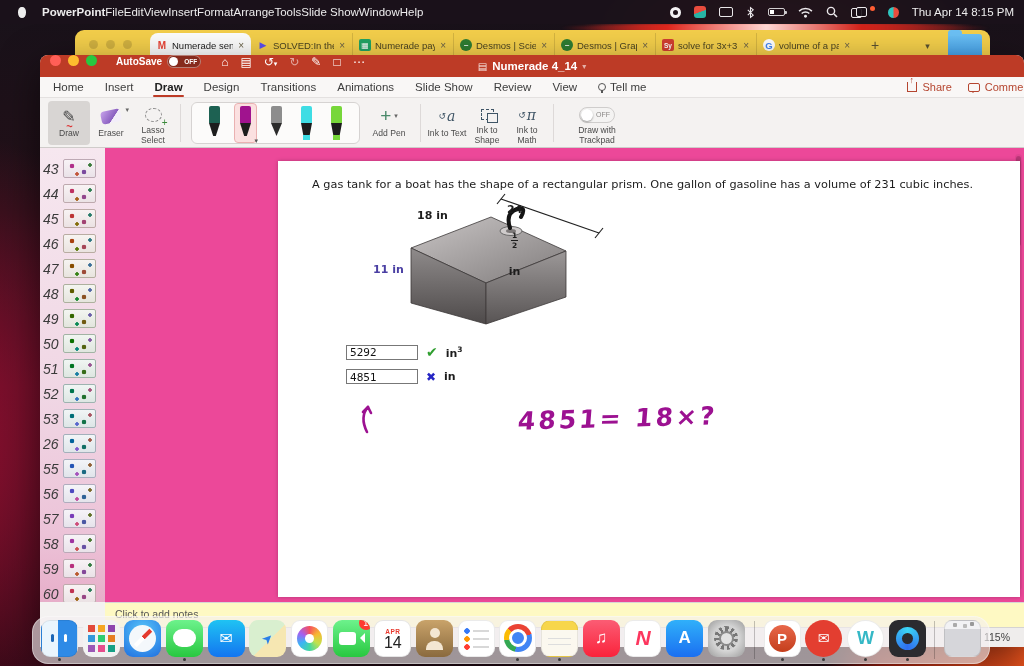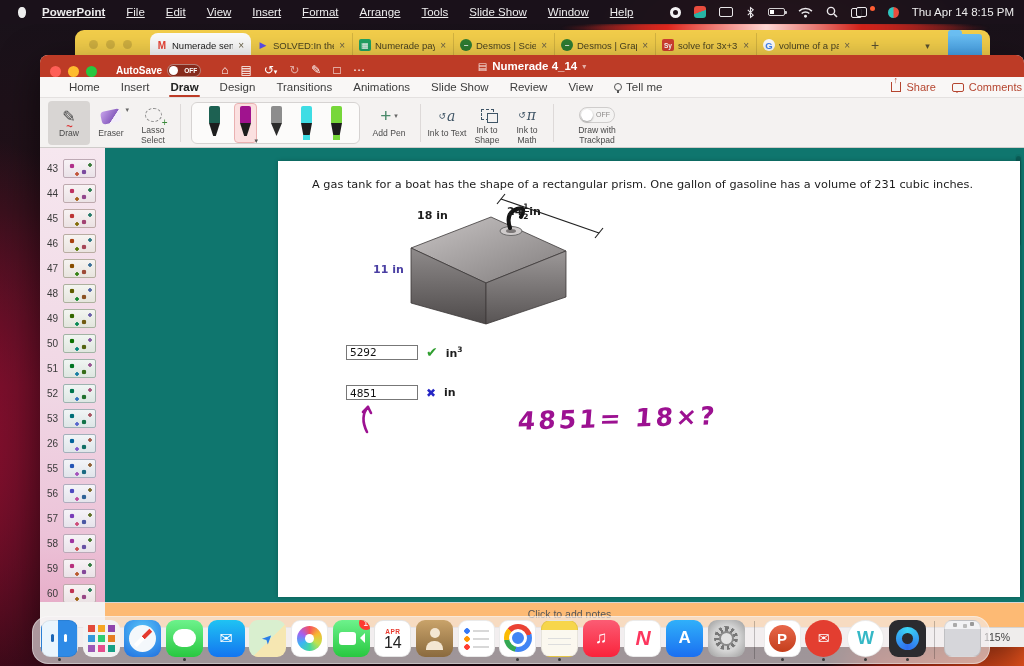"PowerPoint" #menu-items { gap: 21px -> none; text-decoration: underline -> none }
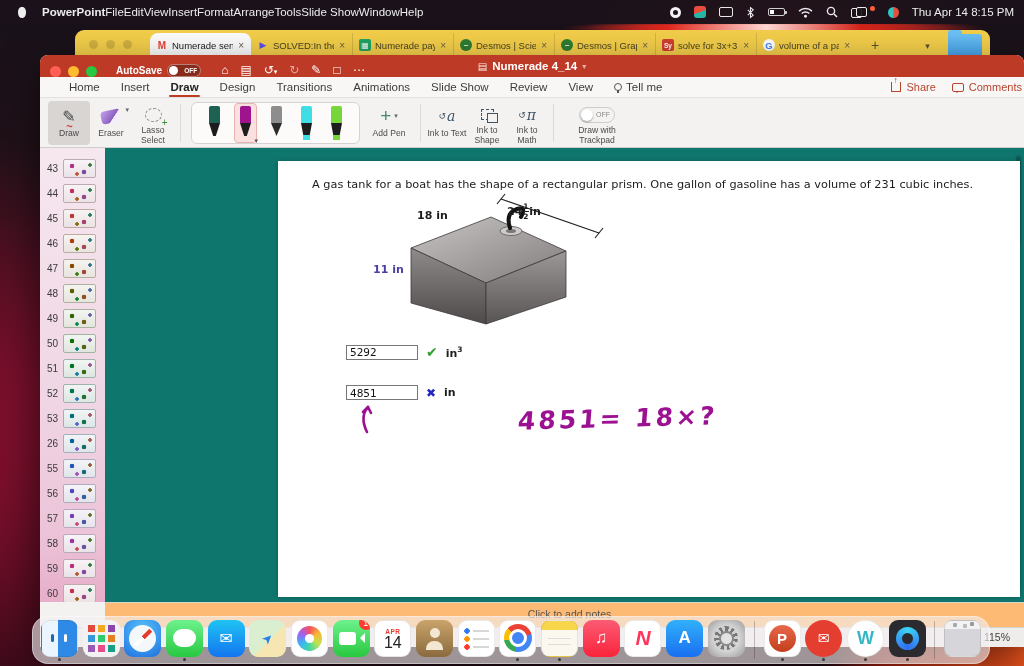"AutoSave" .titlebar { align-items: flex-end -> flex-start }
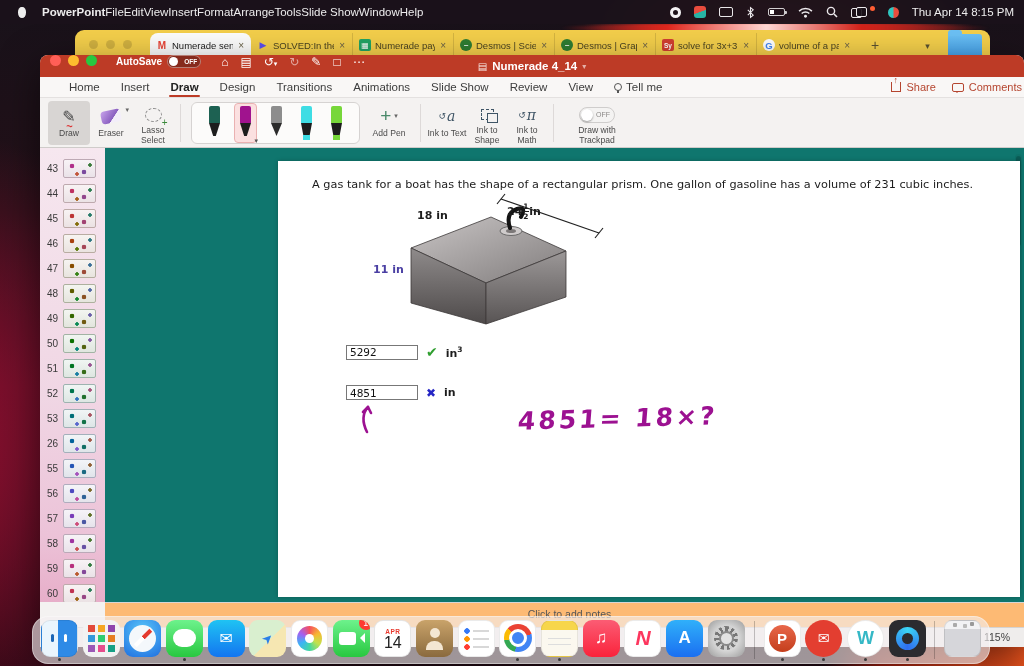"Home" .ribbontabs { padding: 0 28px -> 0 12px }
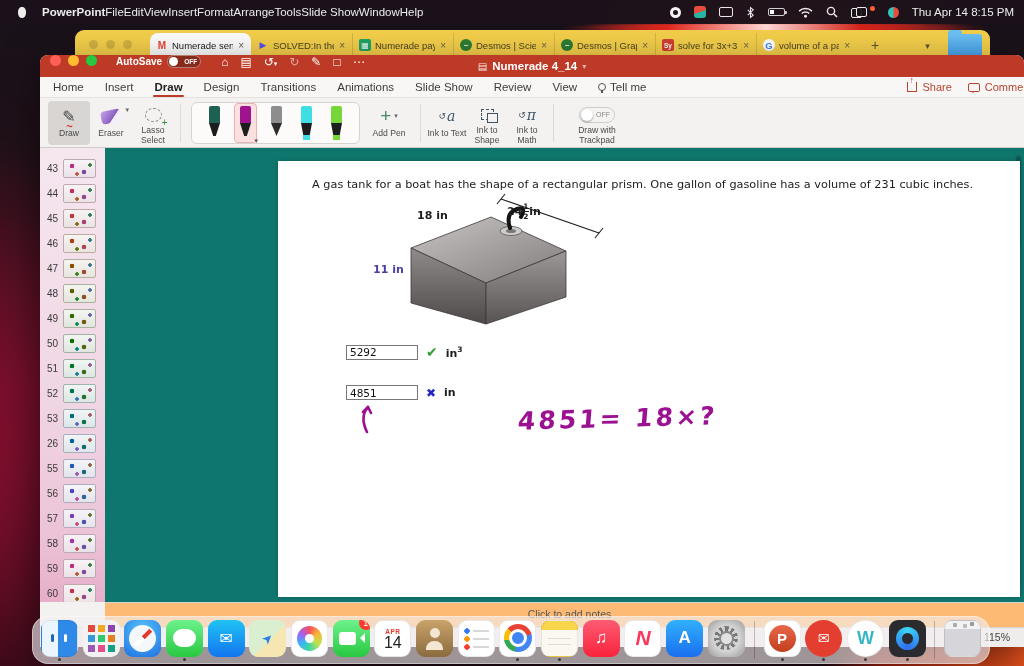"43" .tnum { font-size: 10px -> 14px; font-style: none -> italic }
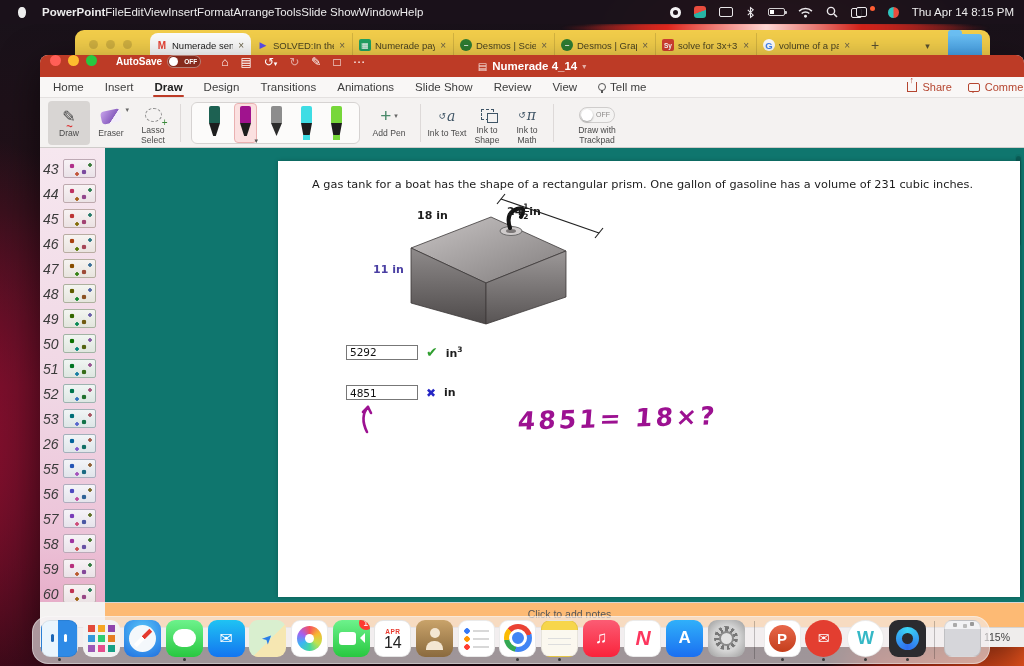"A gas tank for a" .editor { background: #0f766e -> #ec4899 }
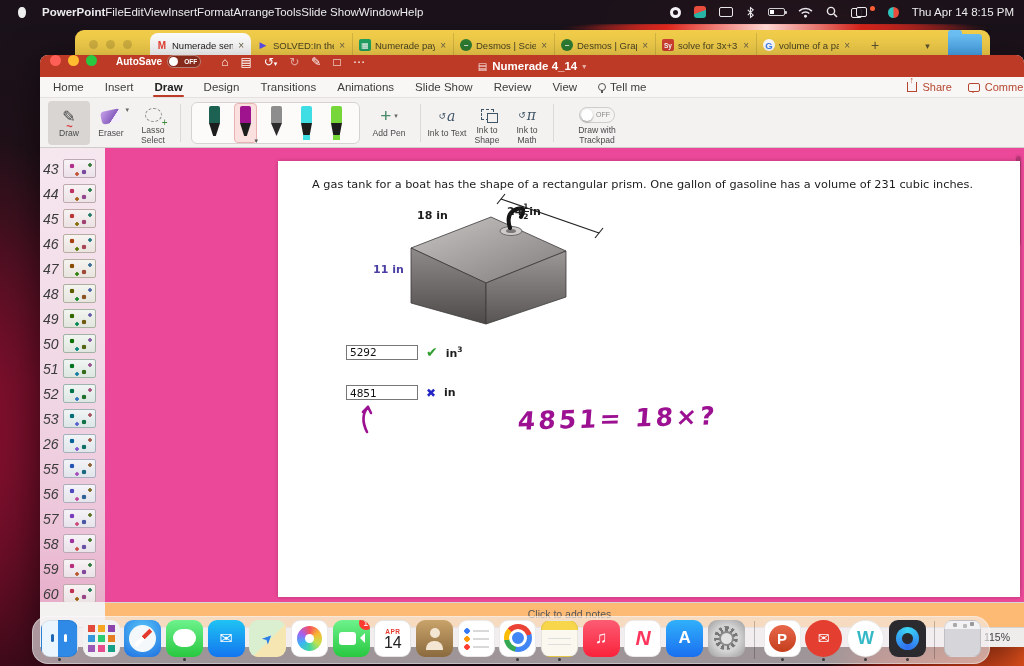"24" .lab24 { flex-direction: none -> column; gap: 0 -> 16px }
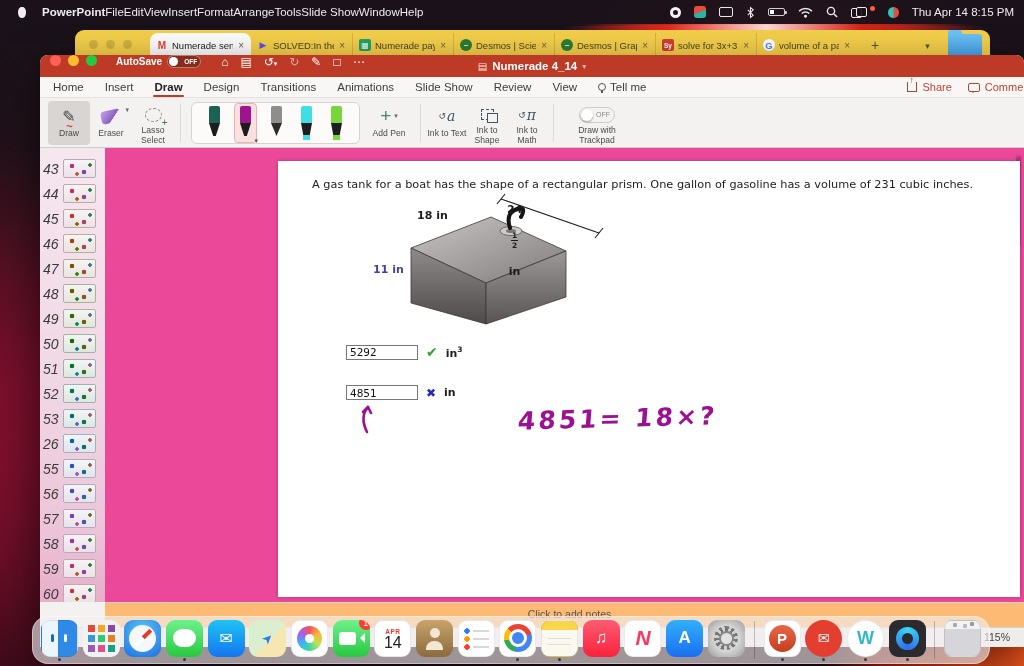"4851" .arowb { top: 224px -> 208px }
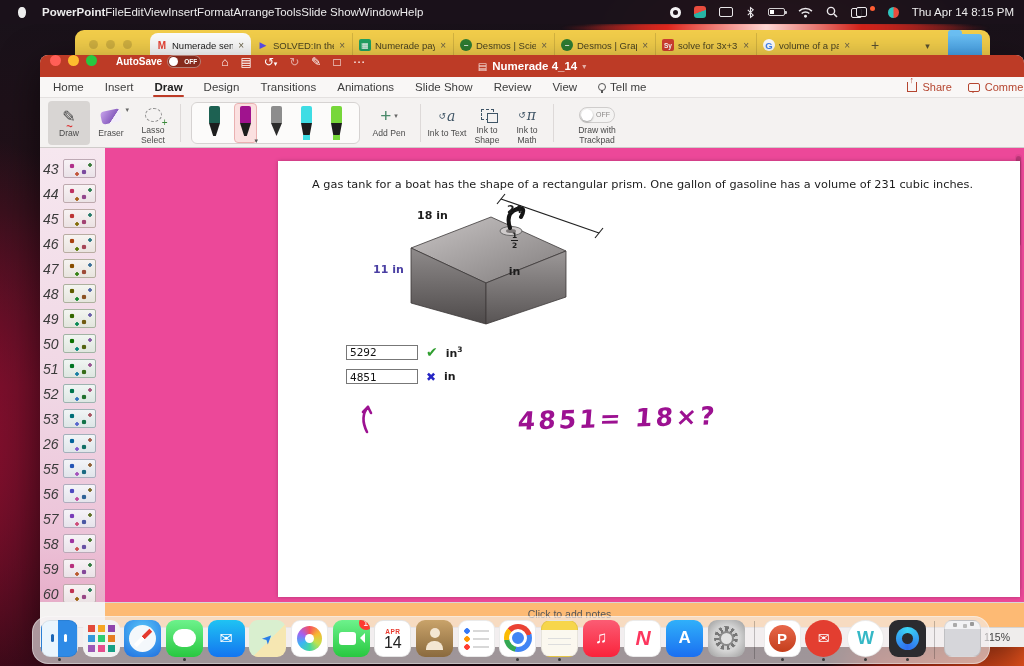"Click to add notes" .notesbar { background: #fdba74 -> #fef9c3; text-align: center -> none }
